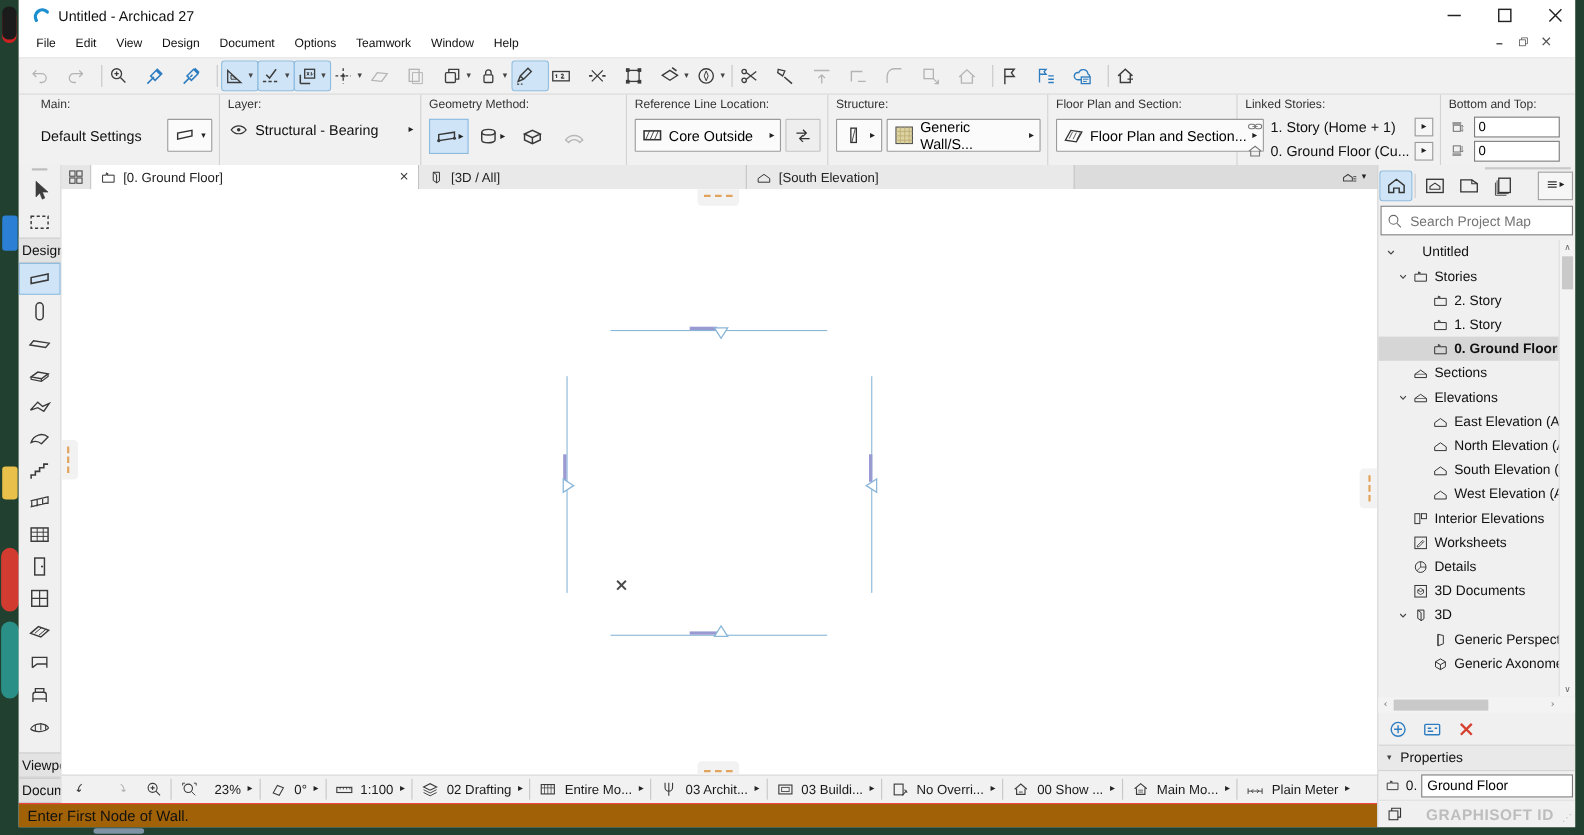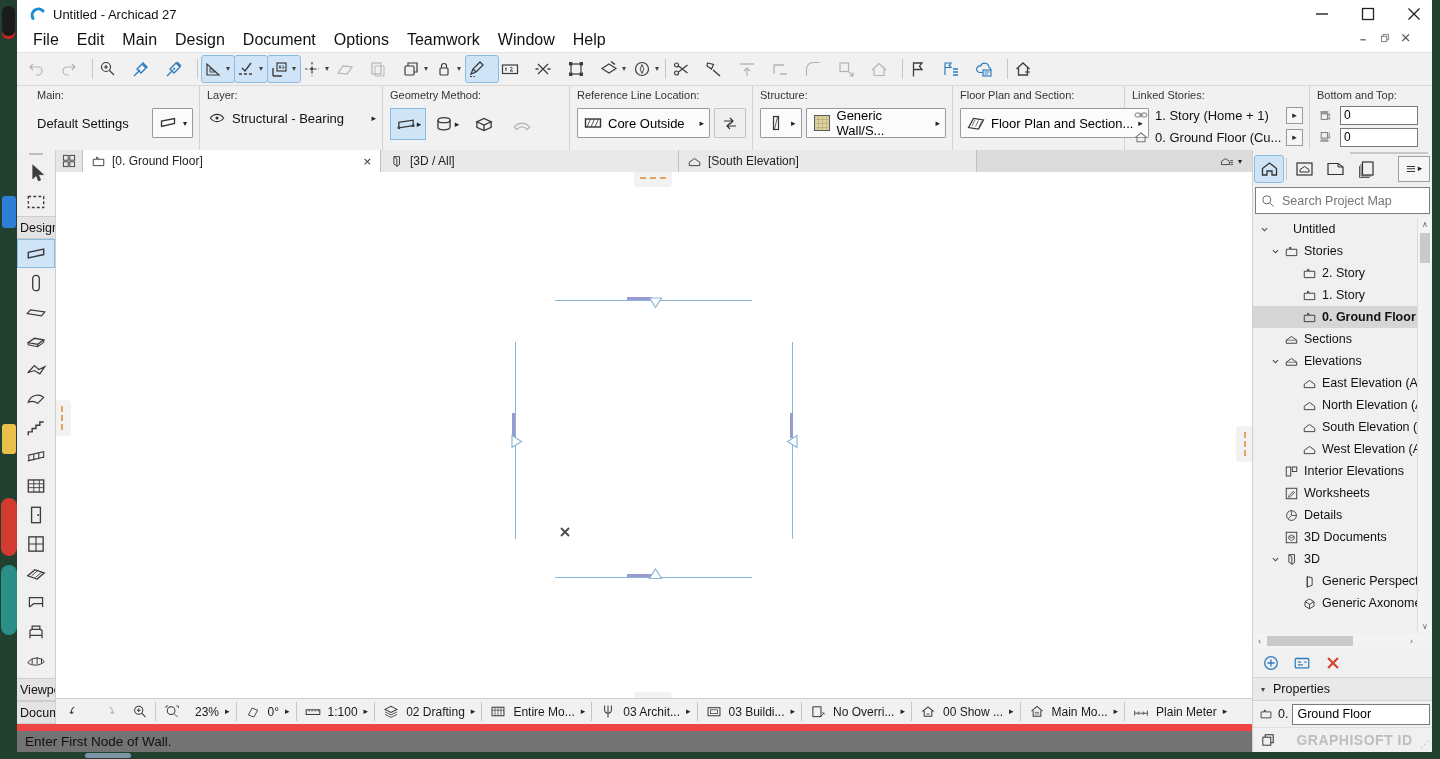"File" .menu-item { font-size: 16px -> 11px }
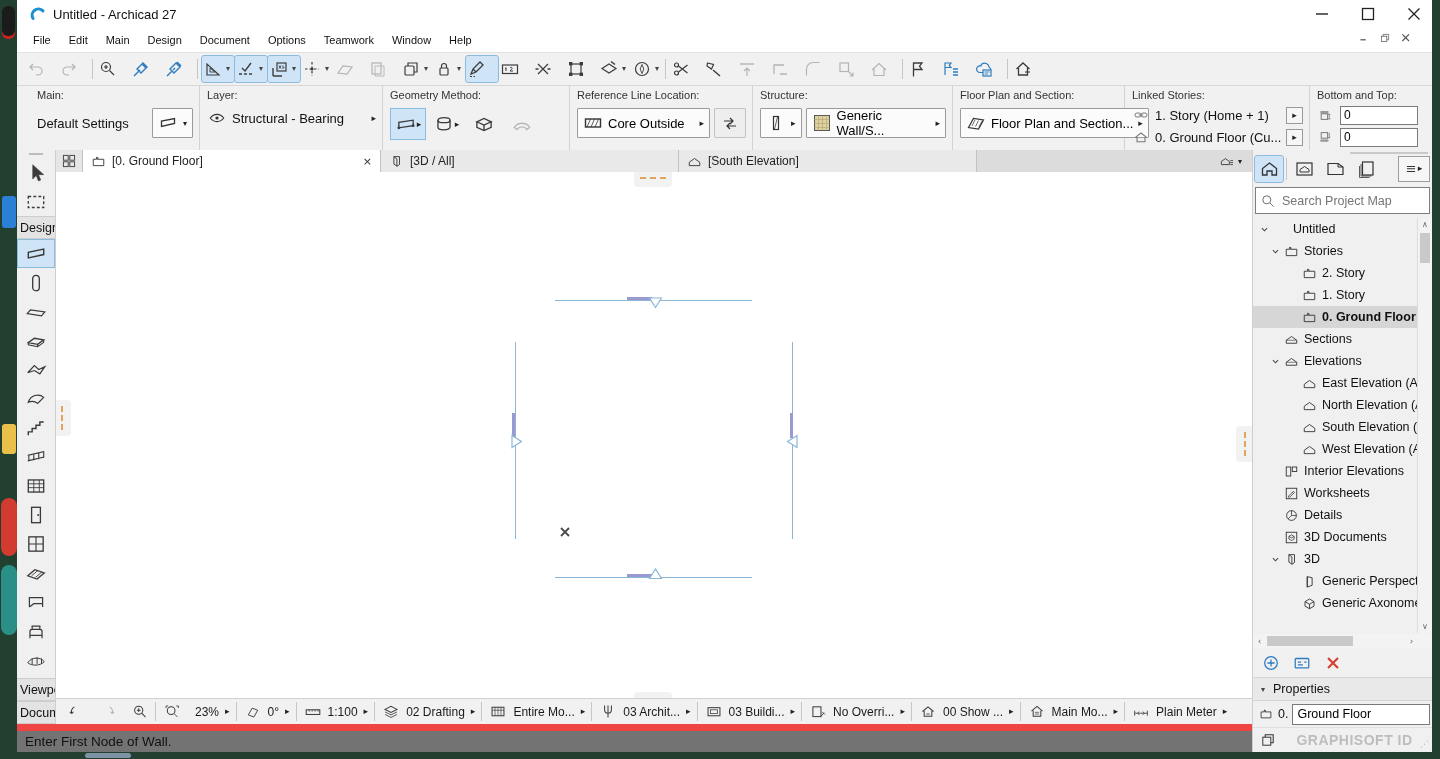"Main" span.menu-item { text: Main -> View }
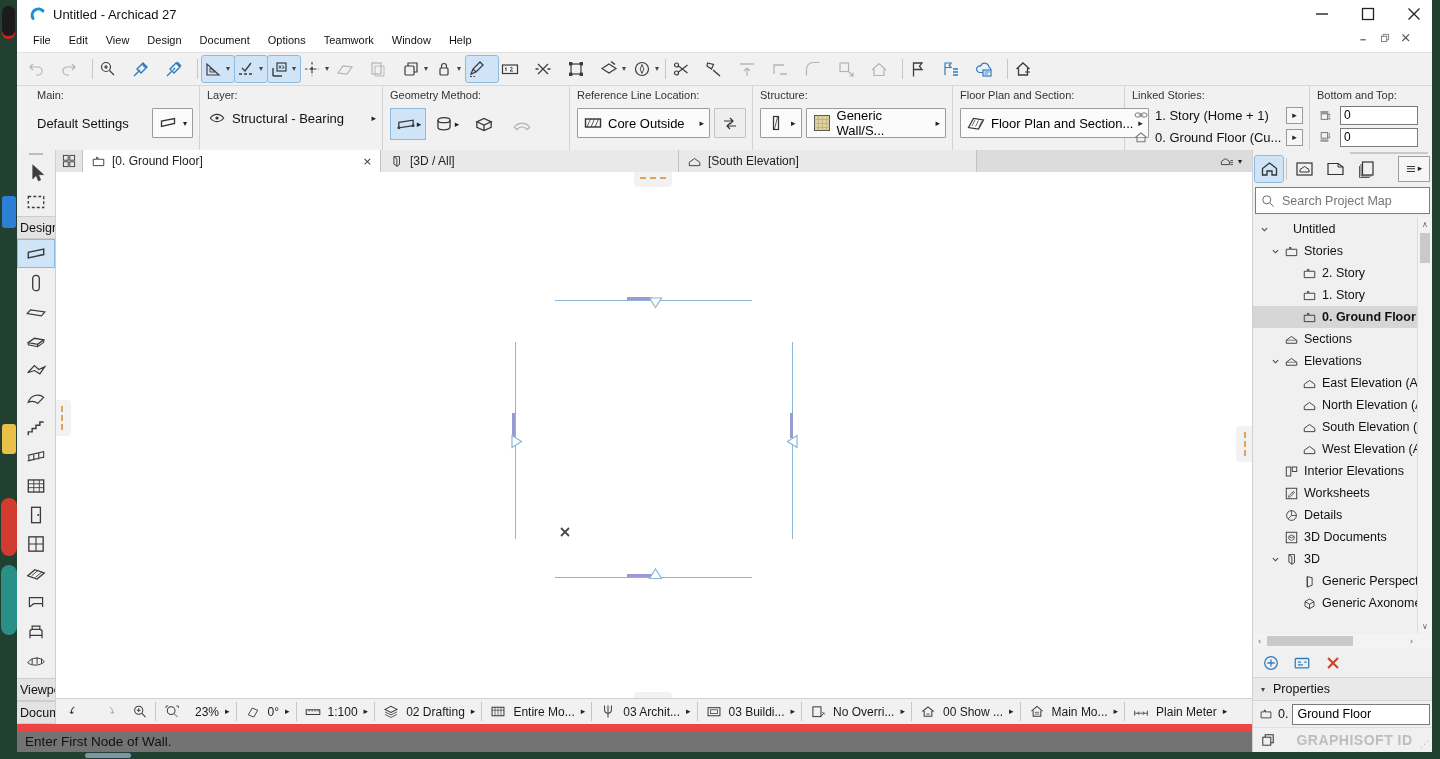"Enter First Node of Wall." .statusbar { background: #737373 -> #a16207; border-top: 7px solid #ef4444 -> 1px solid #ef4444 }
